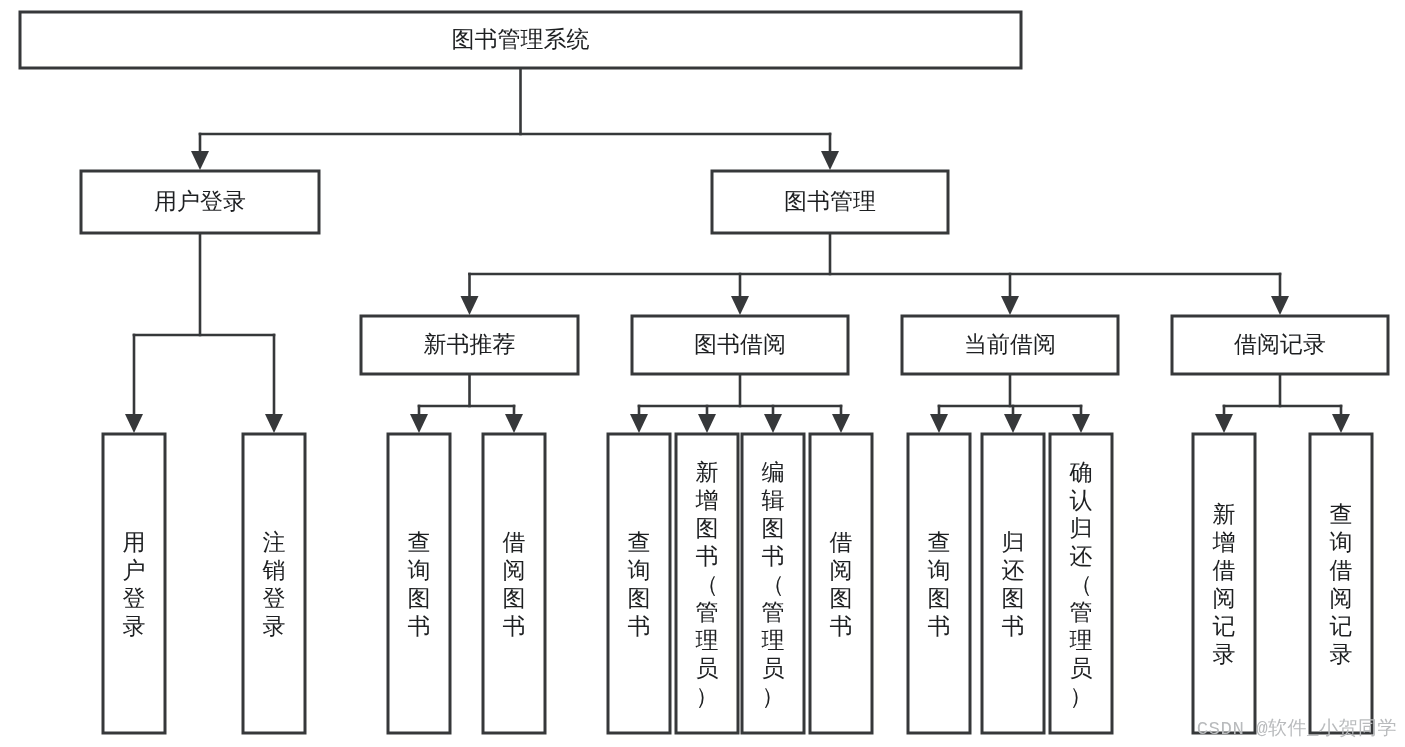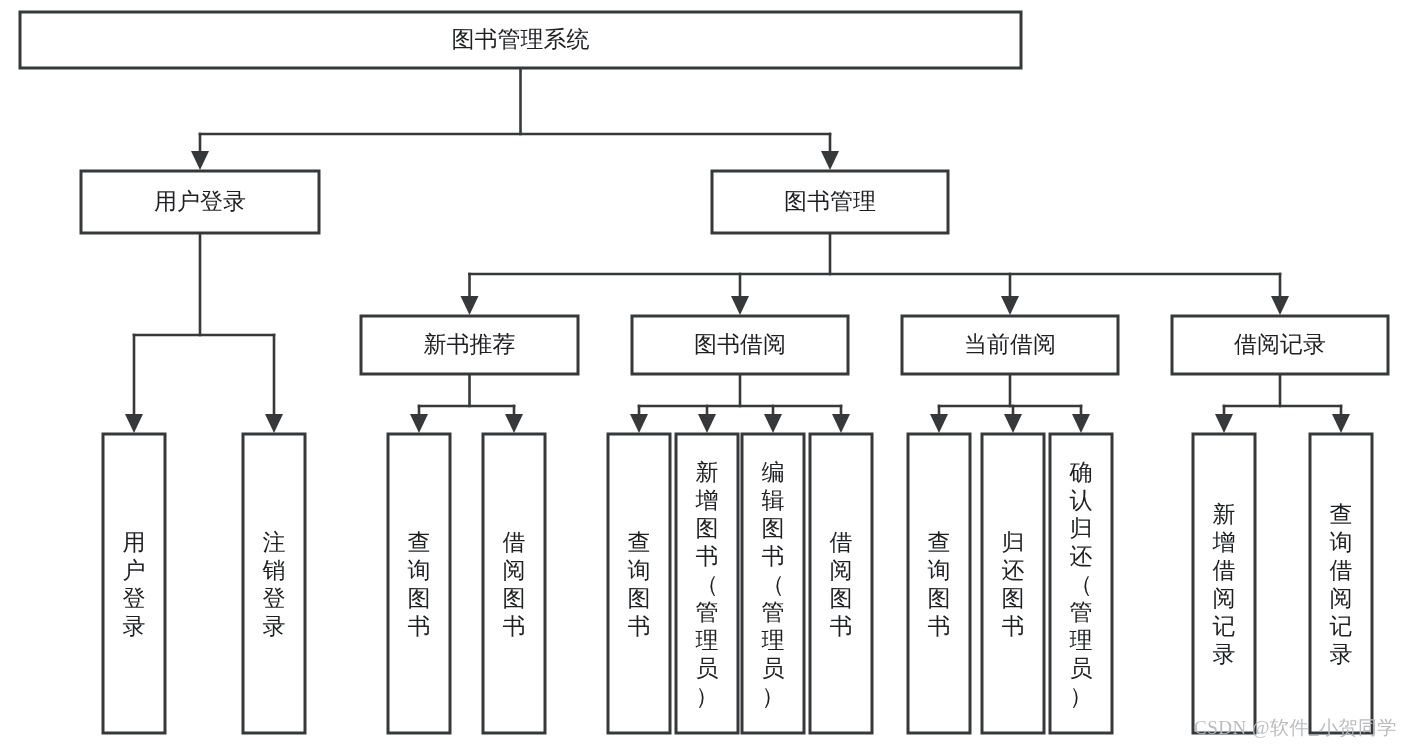"CSDN @软件_小贺同学" .watermark { font-family: Liberation Serif, serif -> Liberation Mono, monospace }
